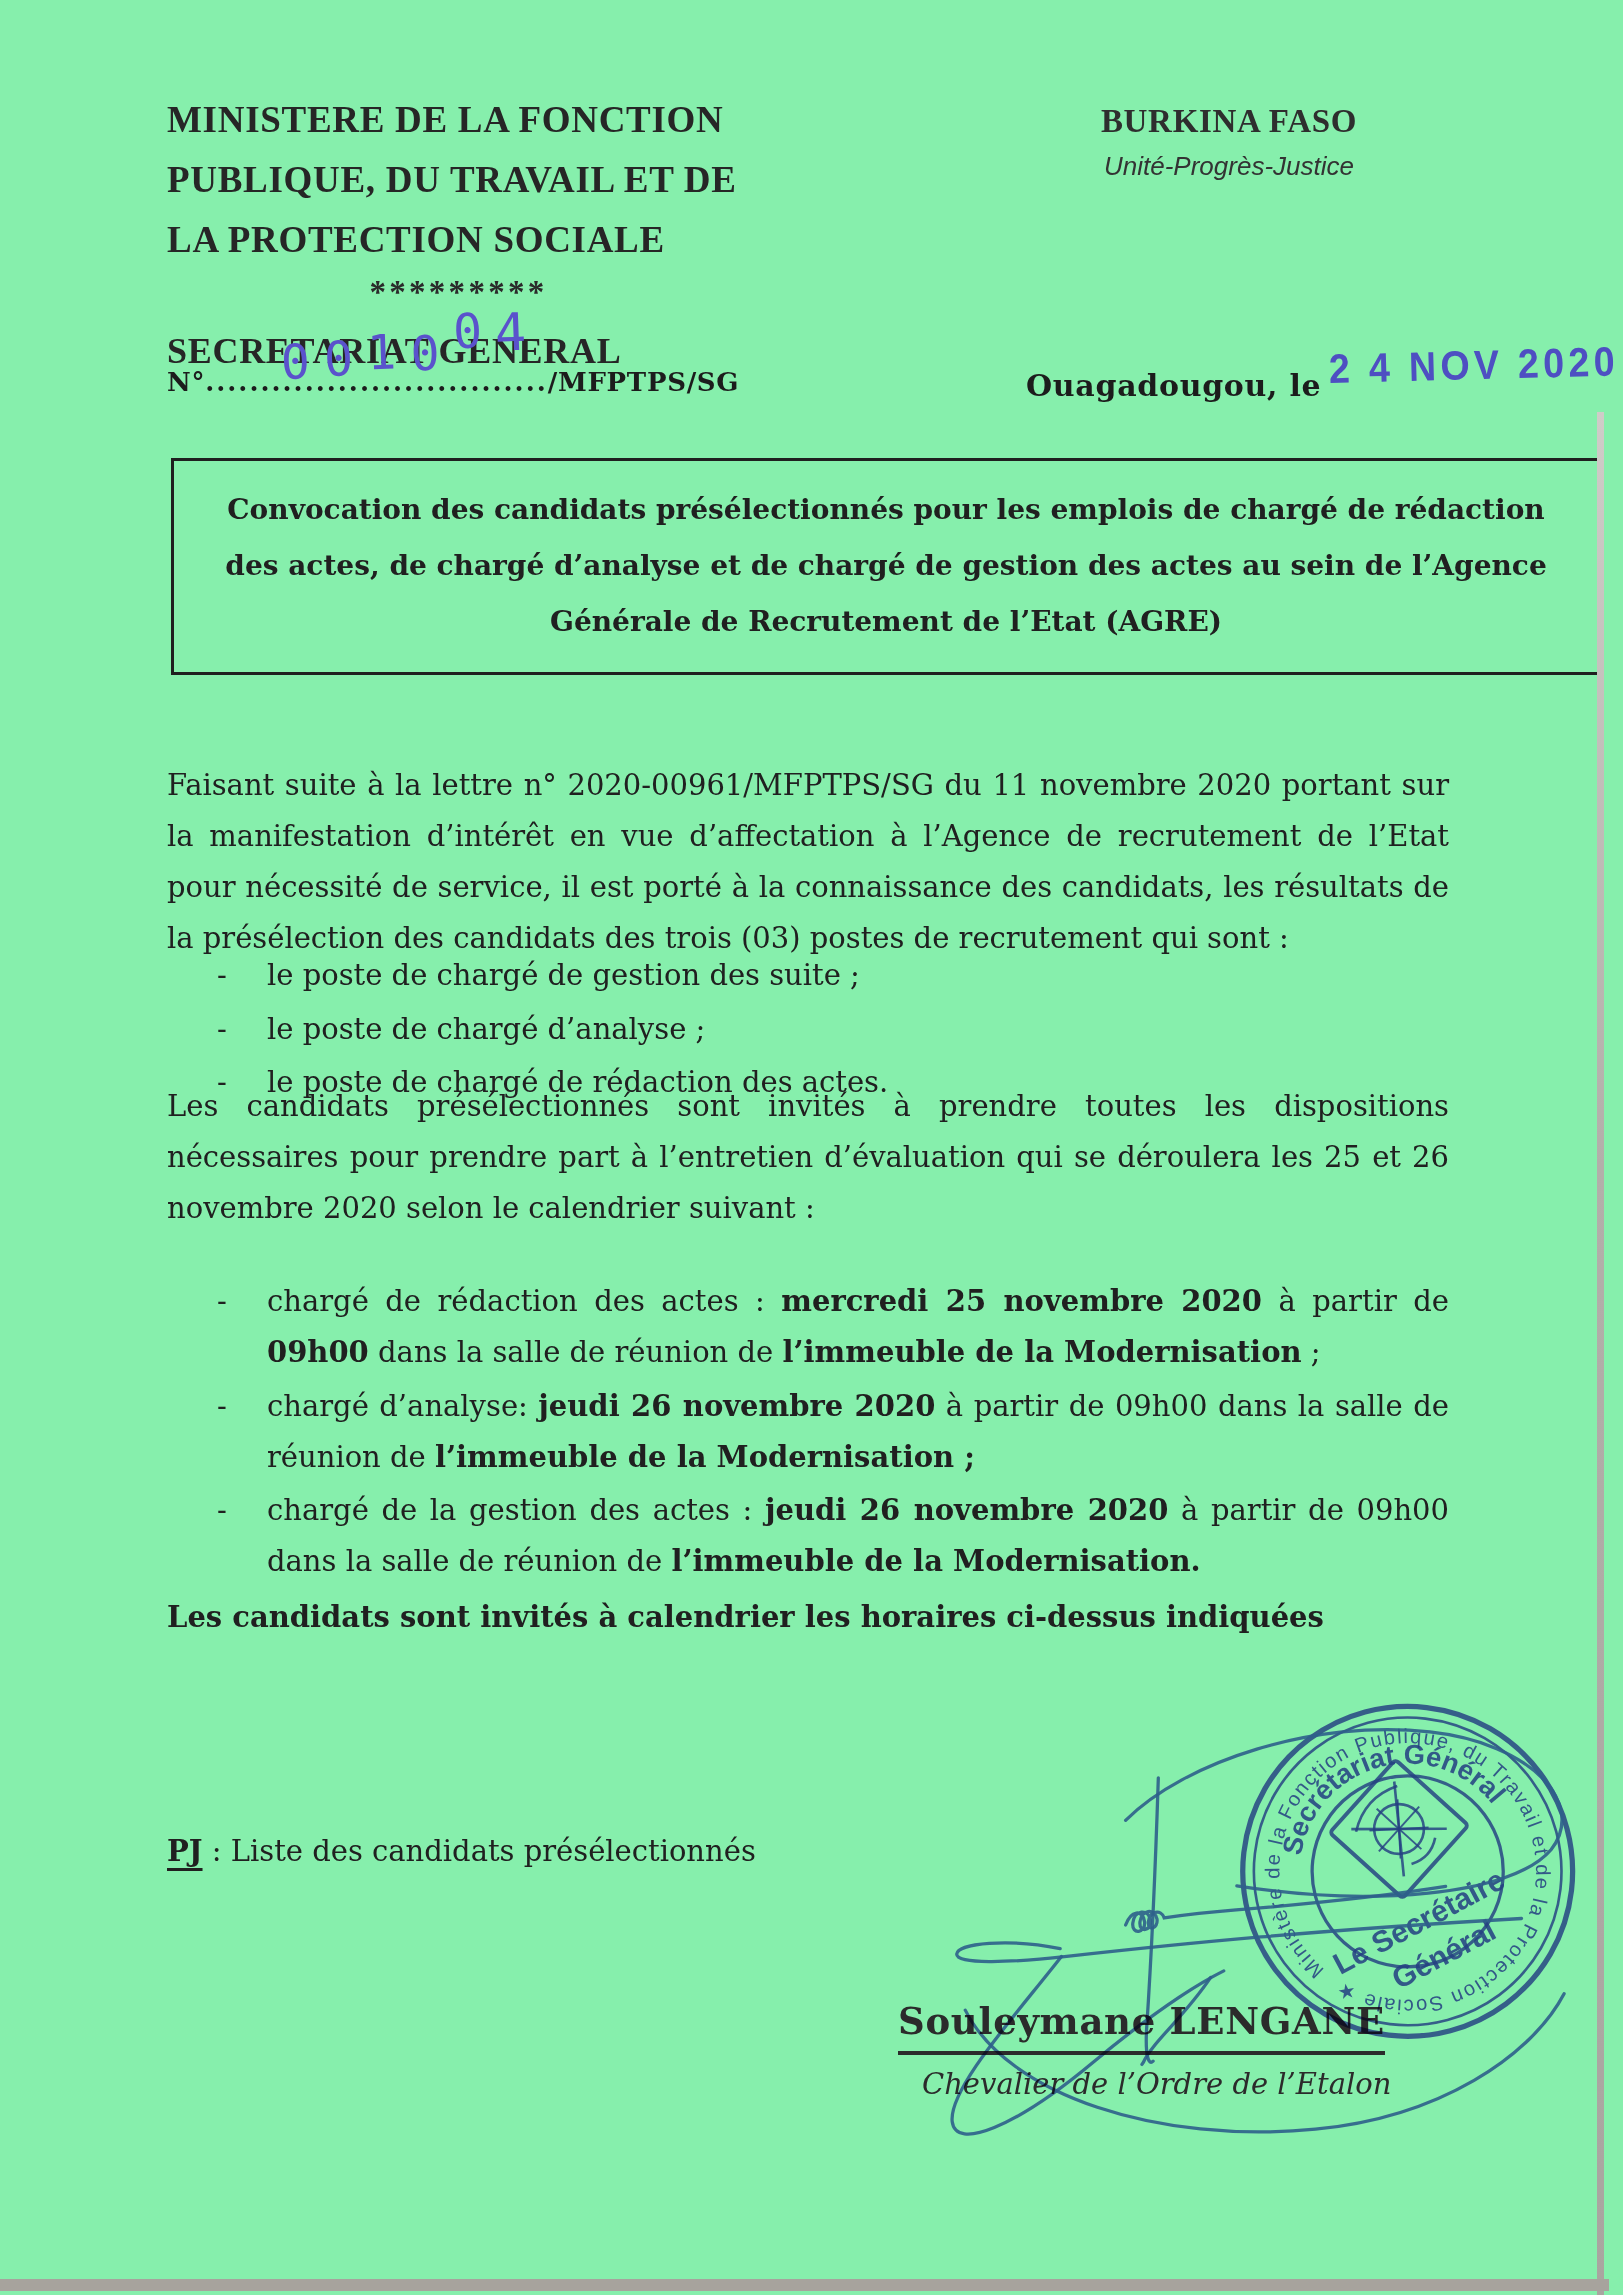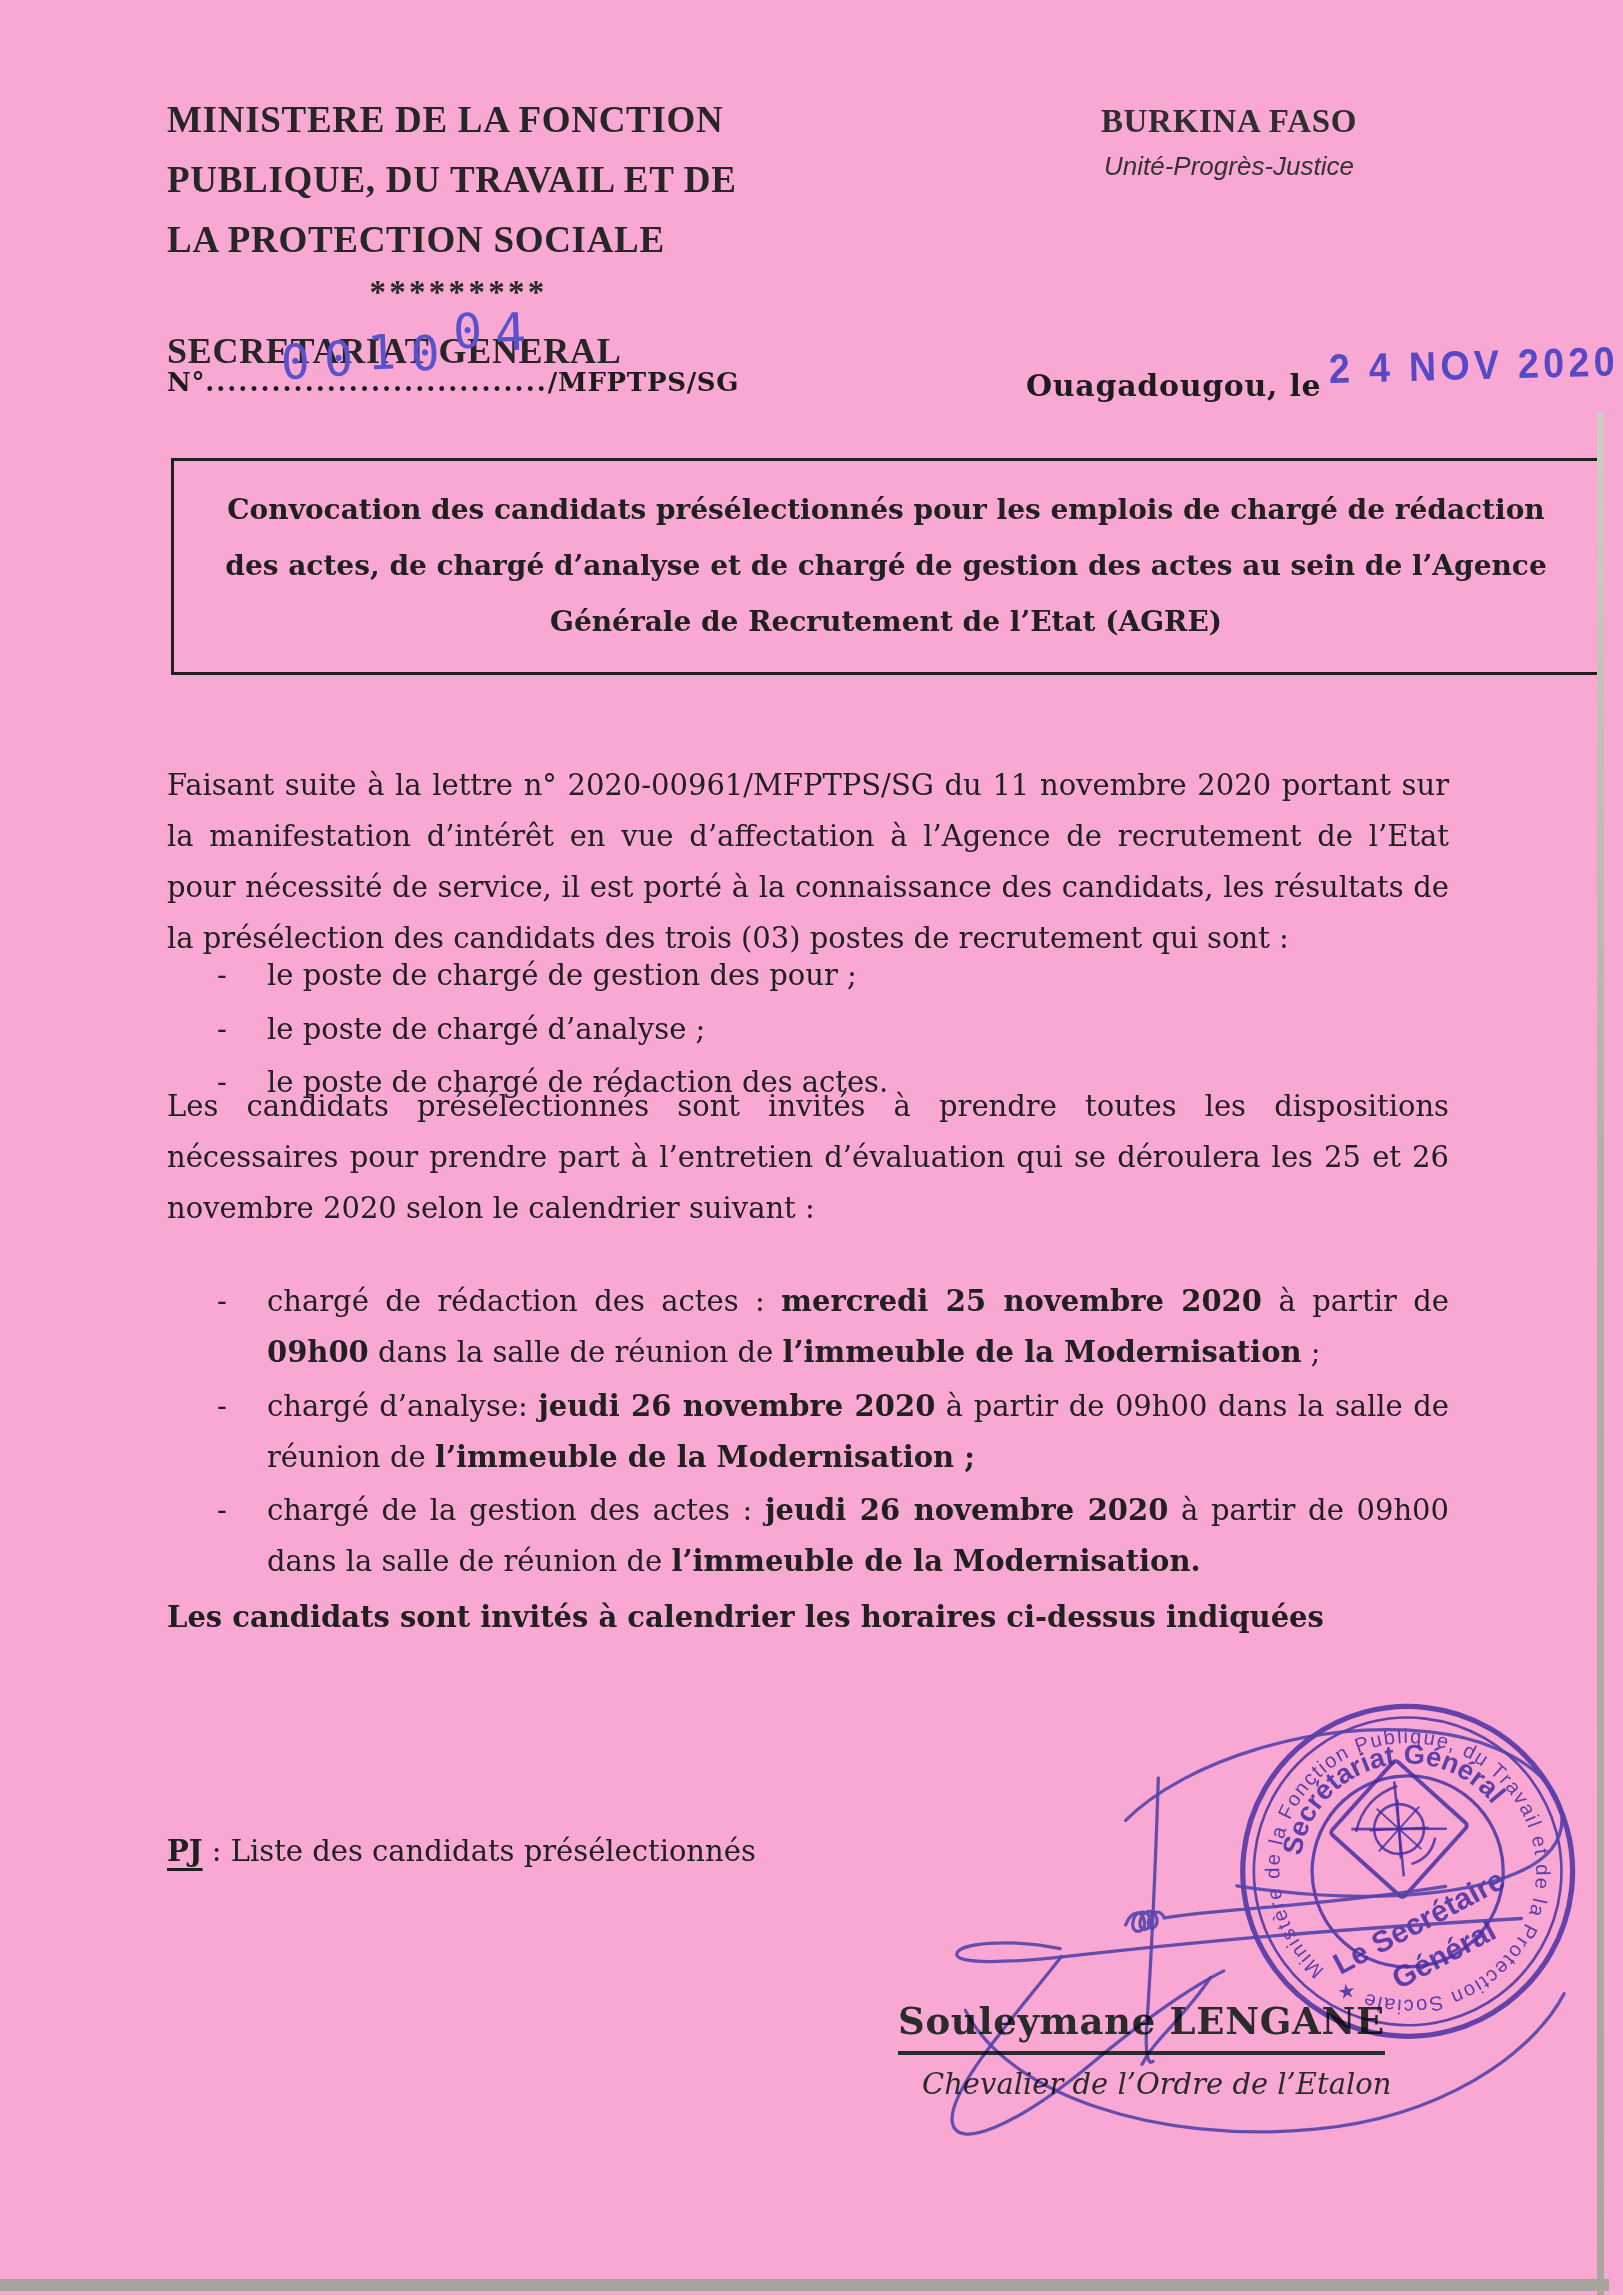"MINISTERE DE LA FONCTION" .page { background: #f9a8d4 -> #86efac }
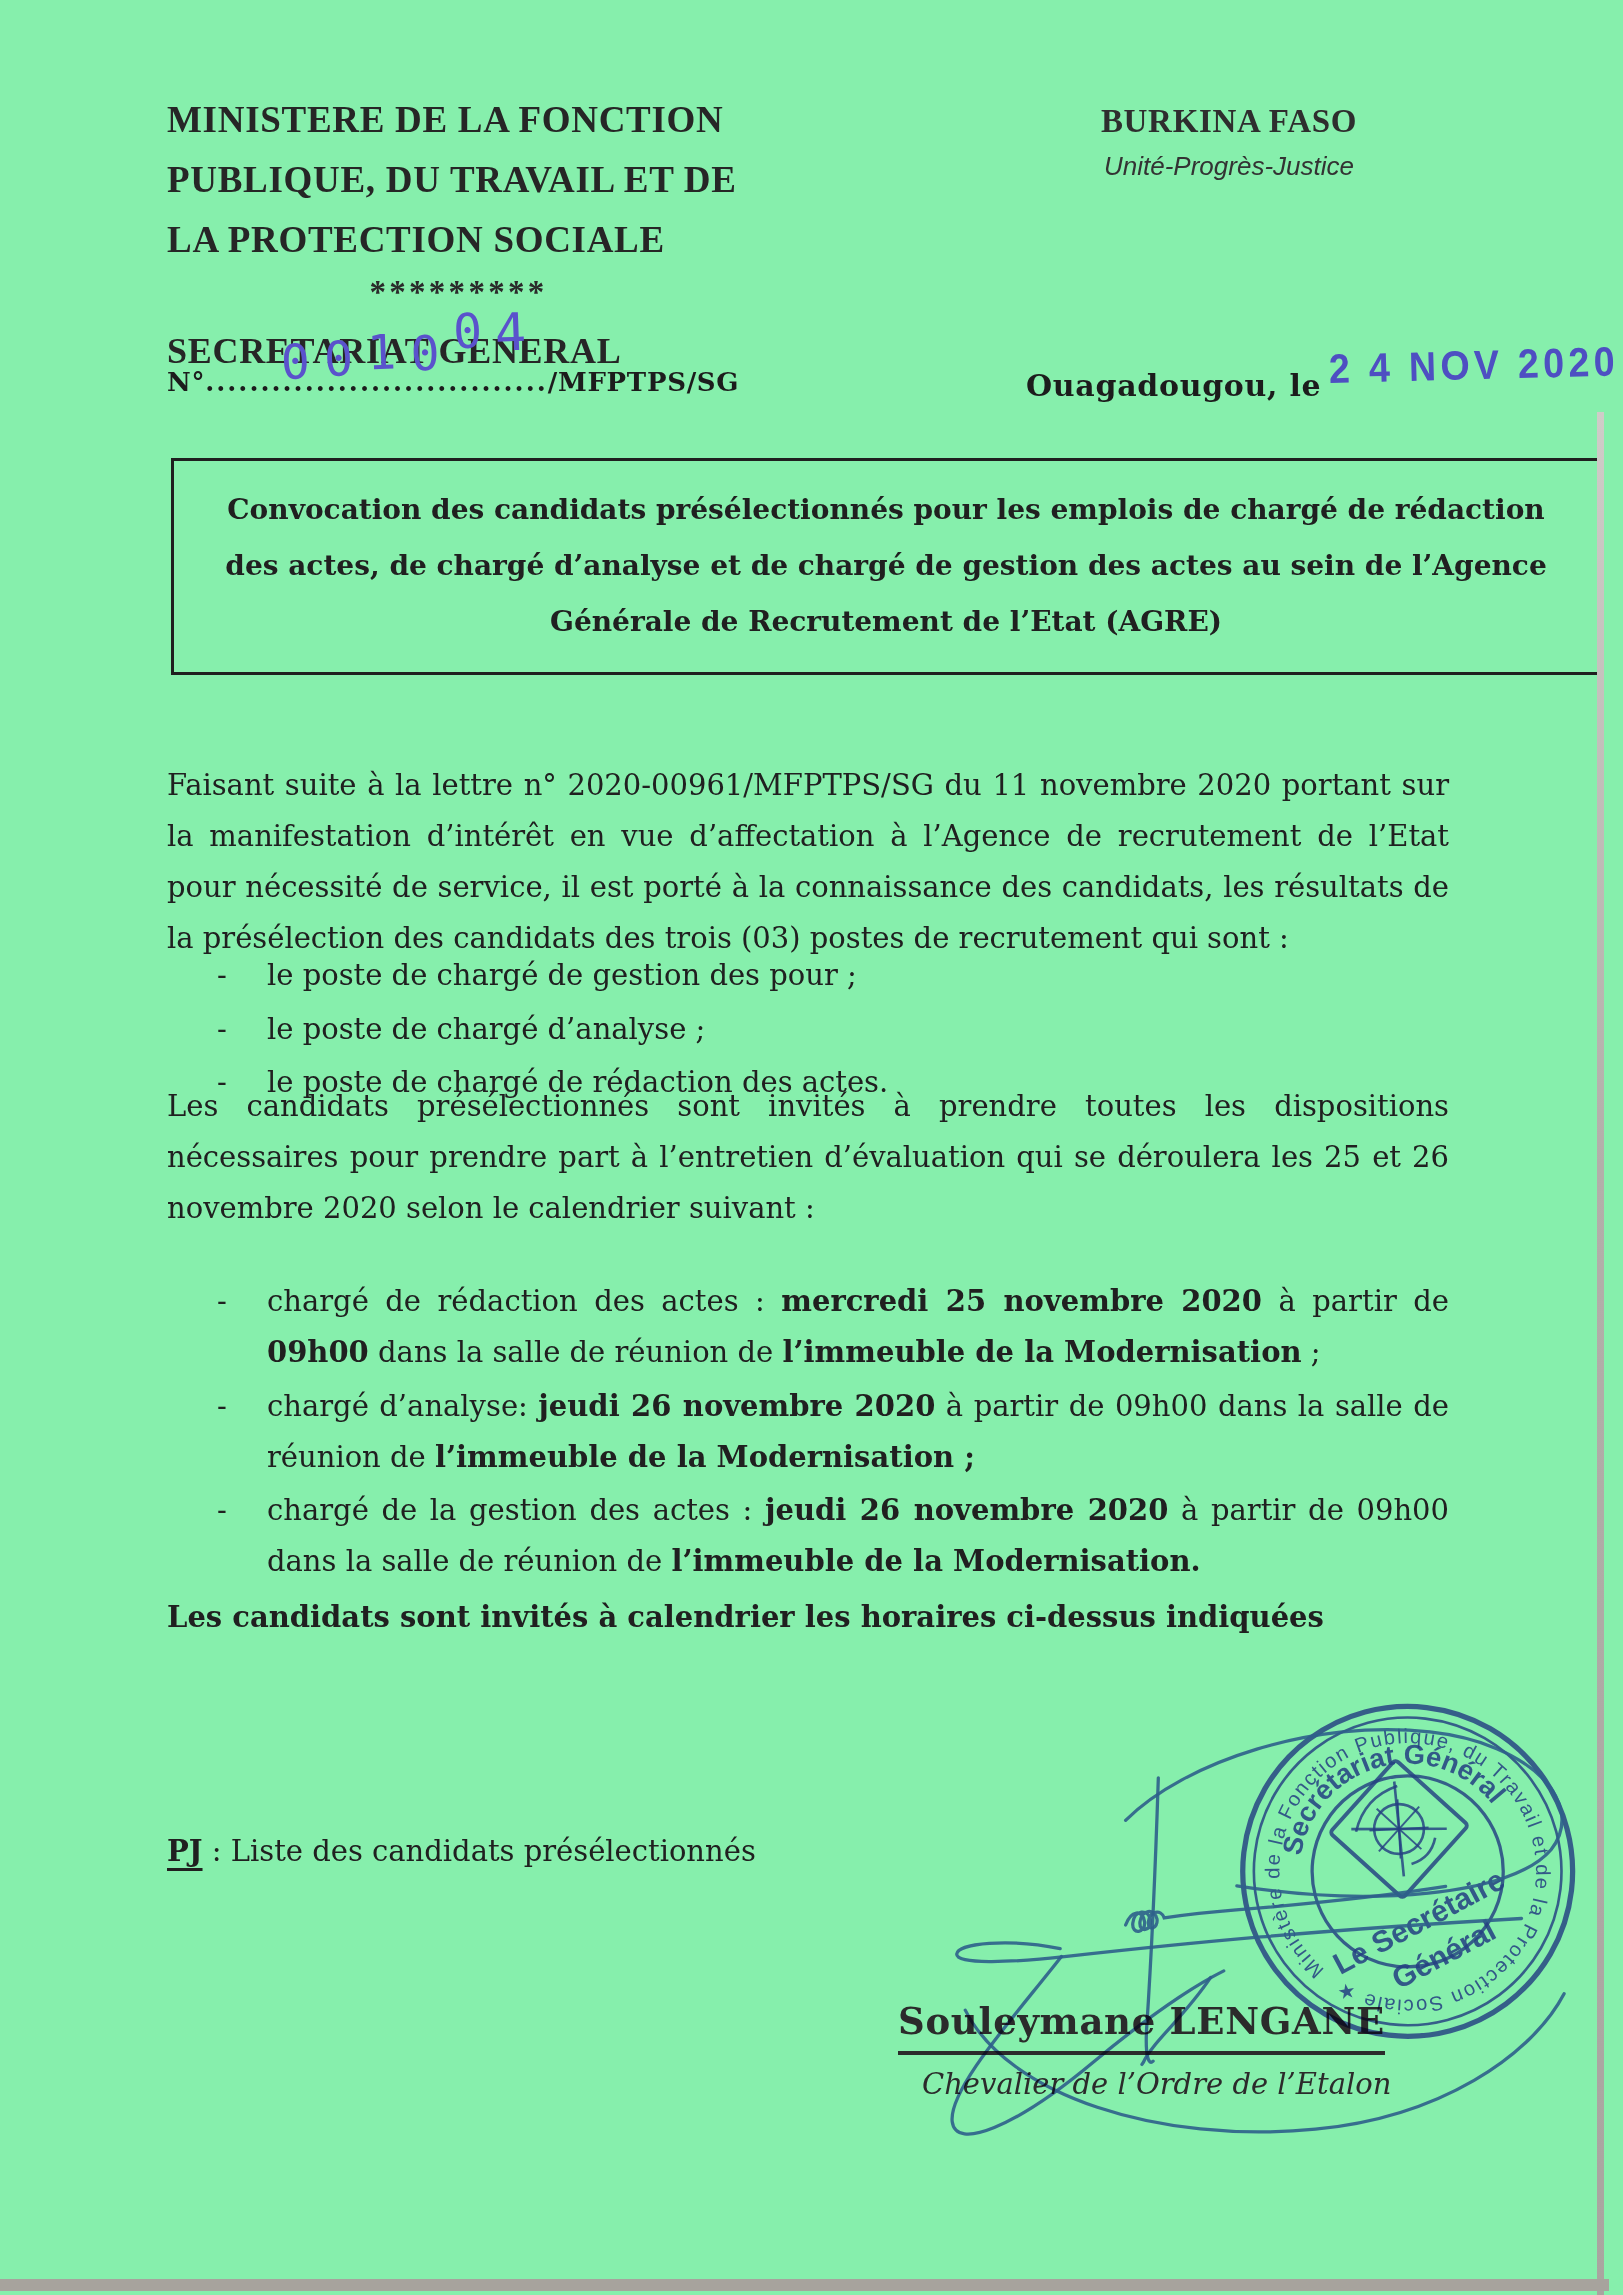"le poste de chargé de gestion" span.txt { text: pour -> suite }
